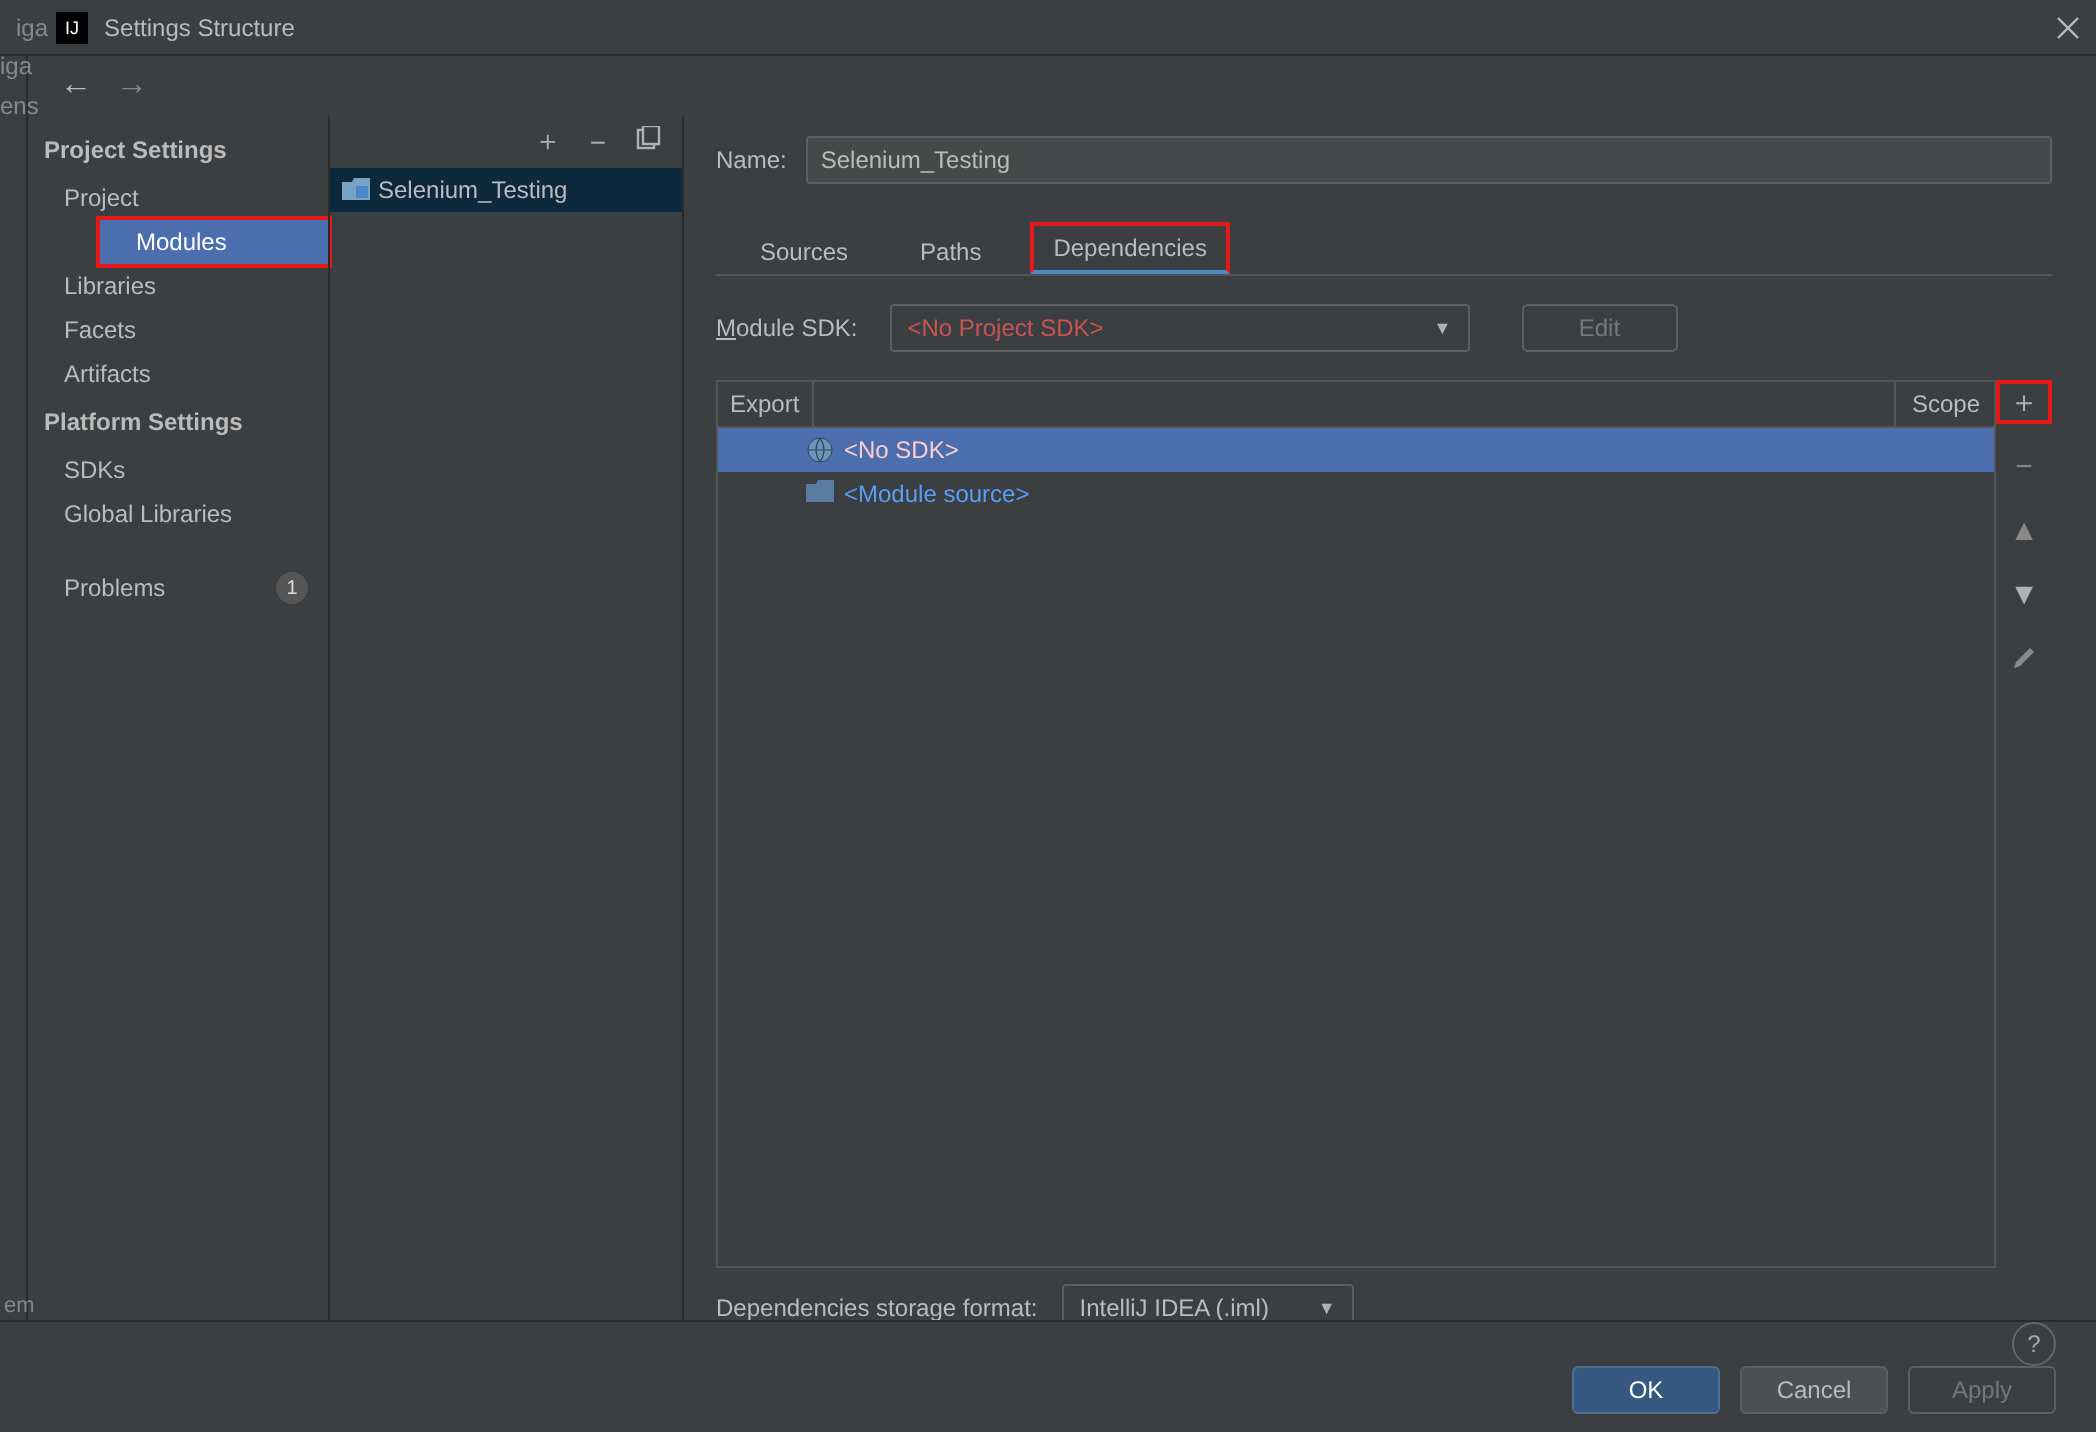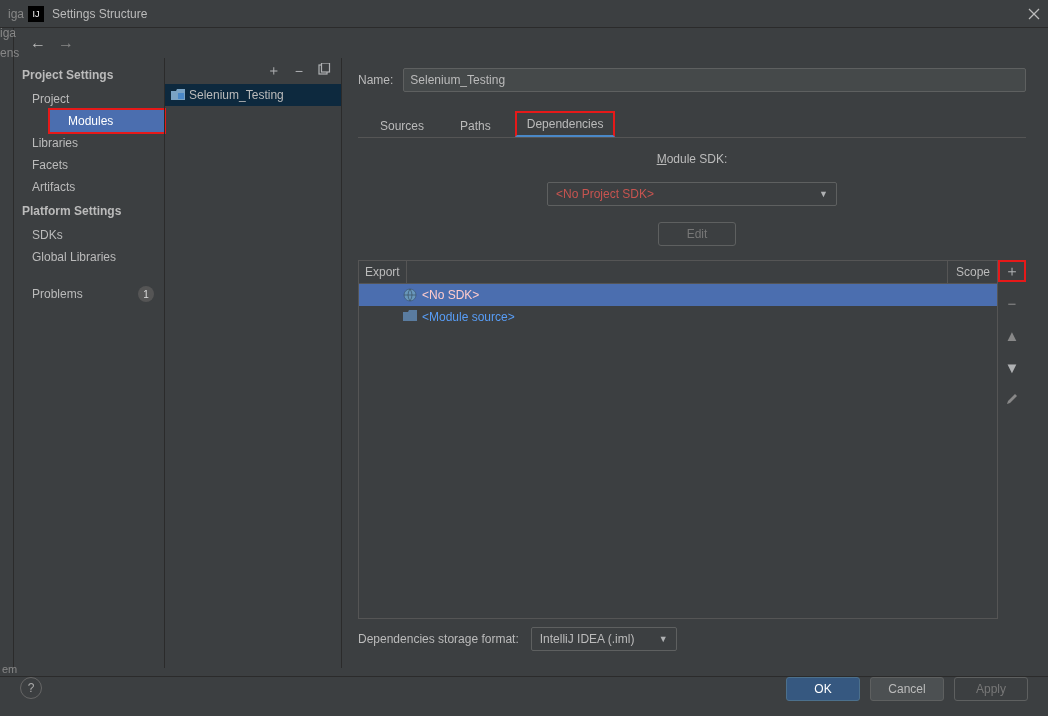"Module SDK:" .sdk-row { flex-direction: column -> none }
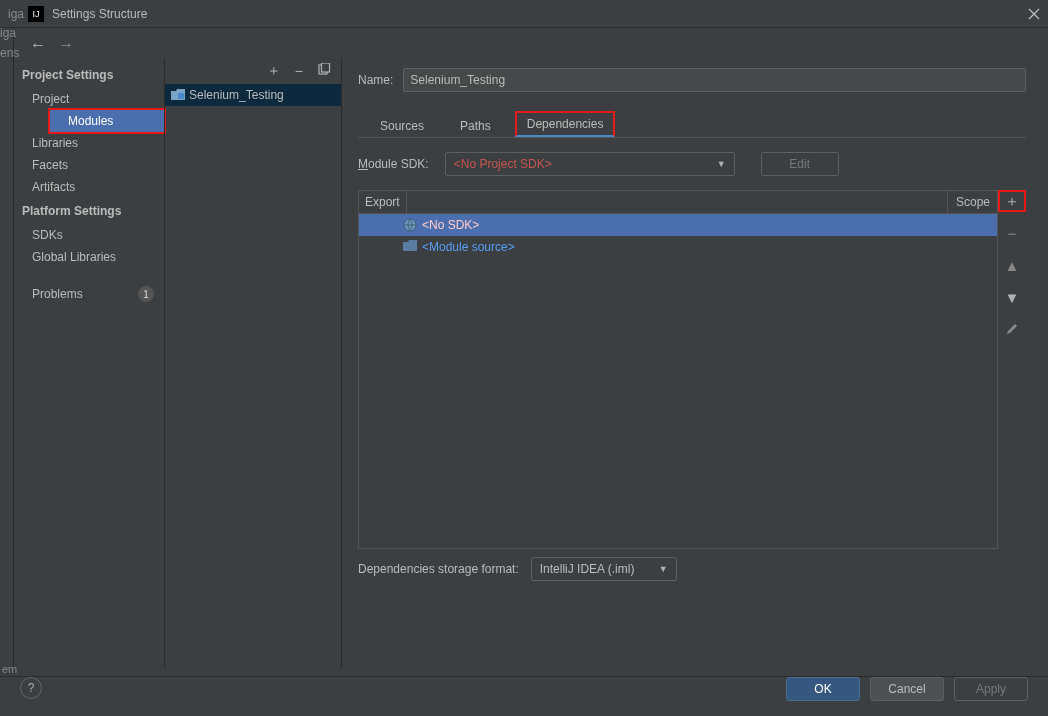"<No SDK>" .deps-body { height: 335px -> 420px }
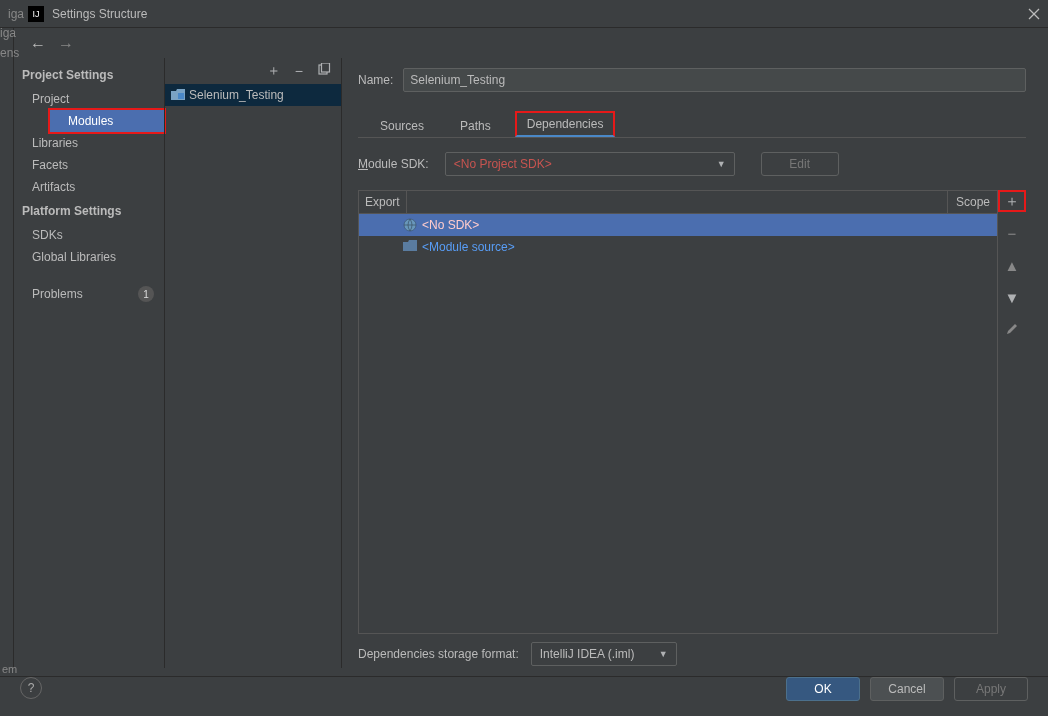"em" .footer { align-items: flex-start -> flex-end; flex-direction: none -> column; height: 40px -> 56px }
